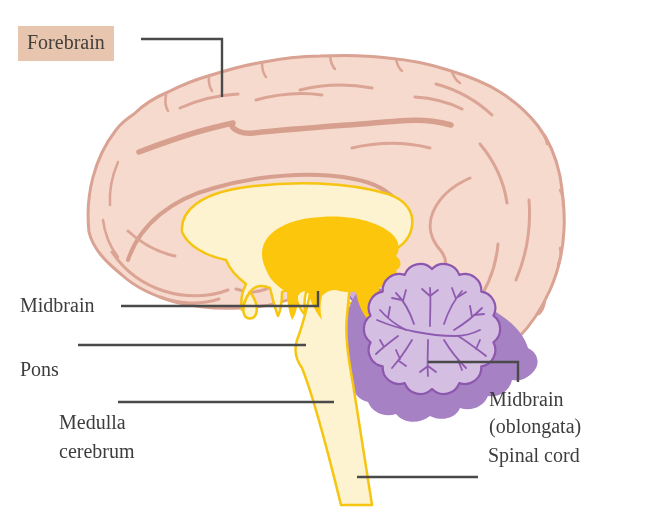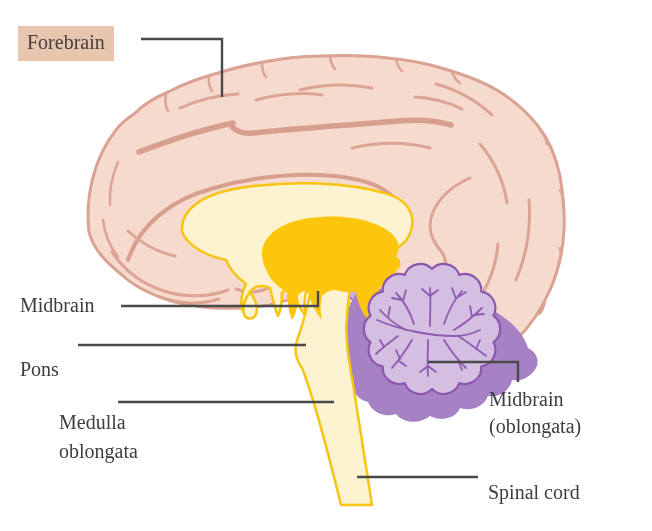"oblongata" div { text: oblongata -> cerebrum }
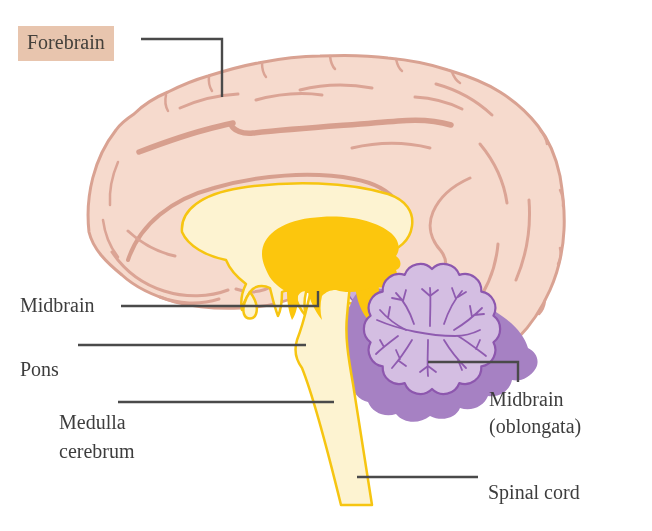"Spinal cord" .label-spinal { top: 479px -> 442px }
